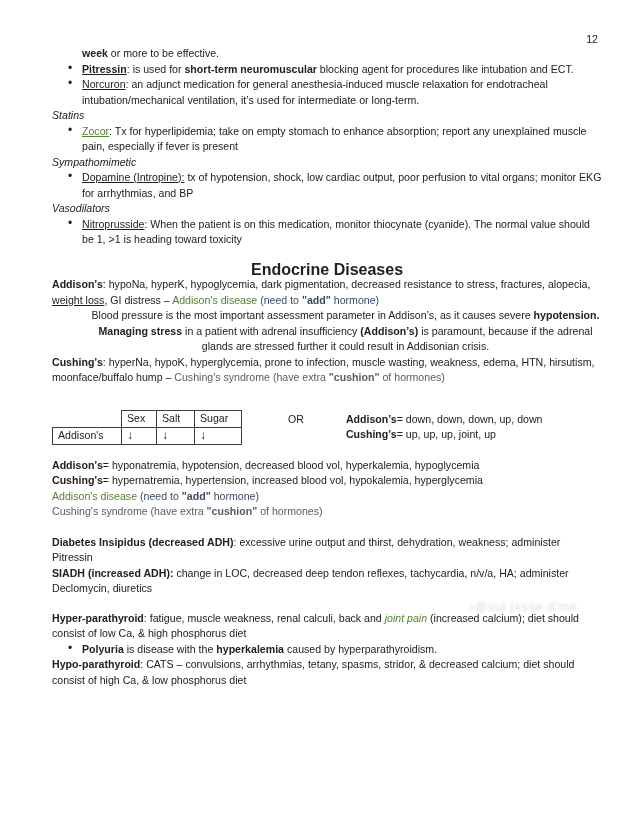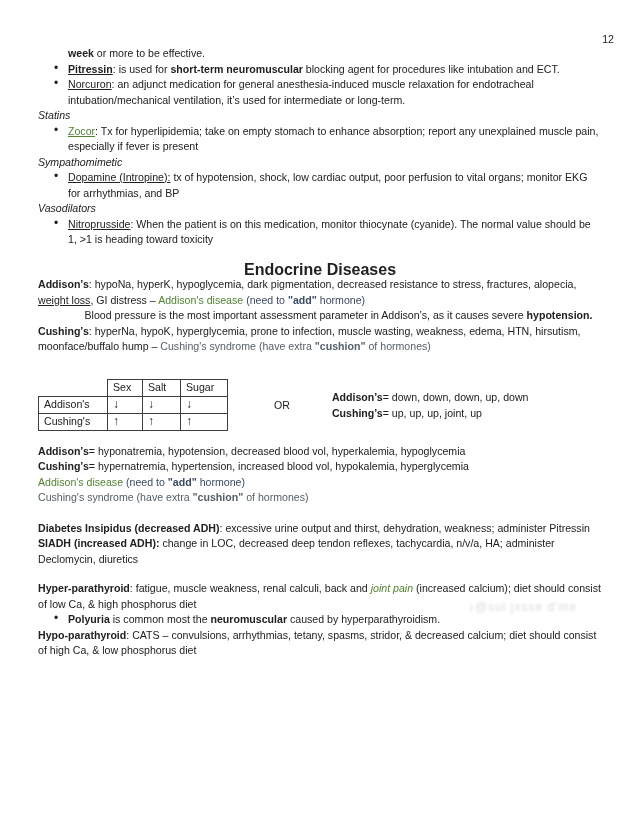"12" .page-number { right: 26px -> 42px }
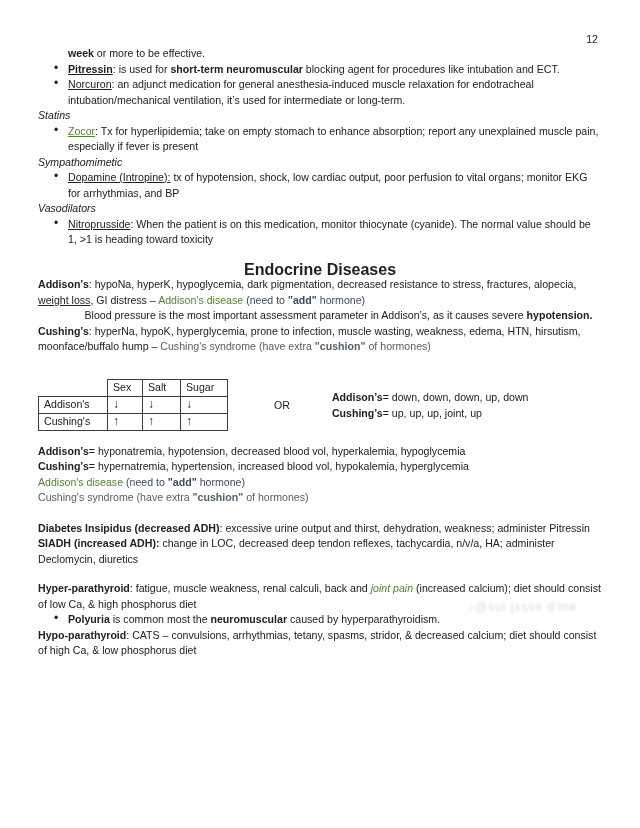"week or more to be" .page { margin-left: none -> 14px }
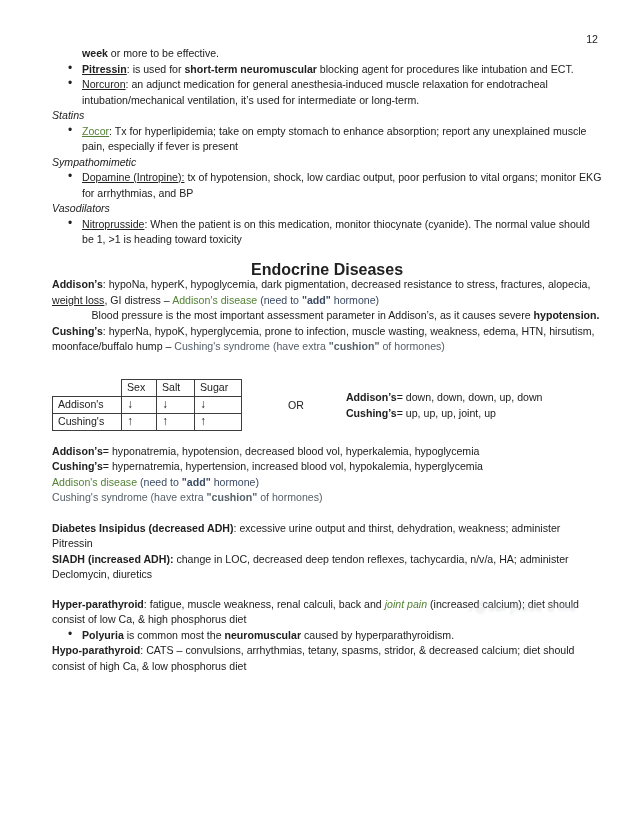"Managing stress in a patient" div.blk { html: none -> <div><span>Managing stress</span><span> in a patient with adrenal insufficiency </span><span>(Addison’s)</span><span> is paramount, because if the adrenal glands are stressed further it could result in Addisonian crisis.</span></div> }
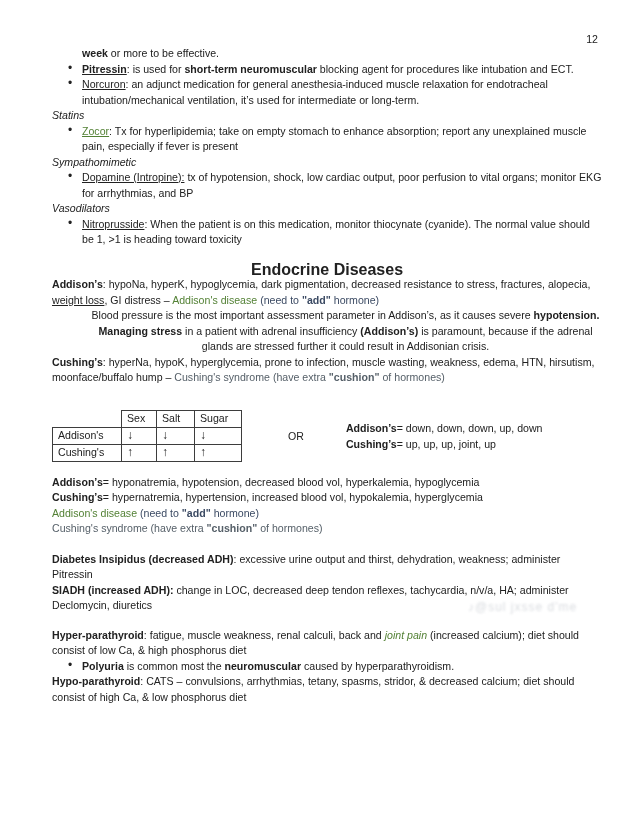"Sex" .table-section { align-items: center -> flex-start }
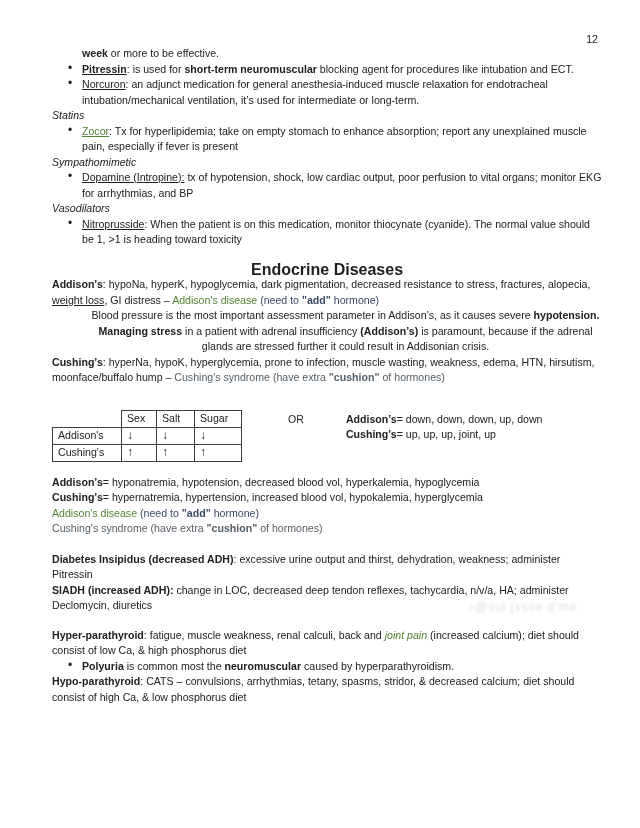"Cushing's" tr { html: <tr> <td>Cushing's</td> <td>↑</td> <td>↑</td> <td>↑</td> </tr> -> none }
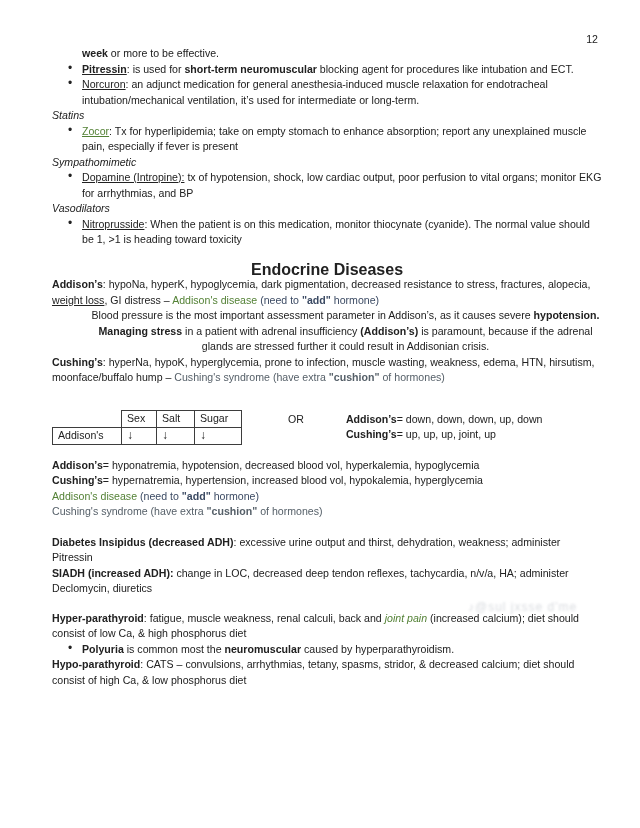"is common most the" span { text: common most -> disease with }
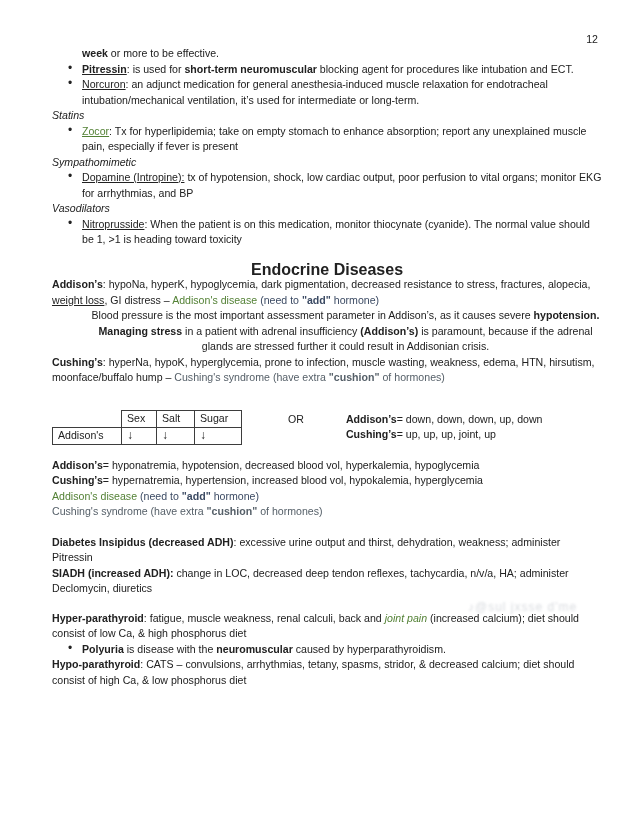"neuromuscular" span.b { text: neuromuscular -> hyperkalemia }
